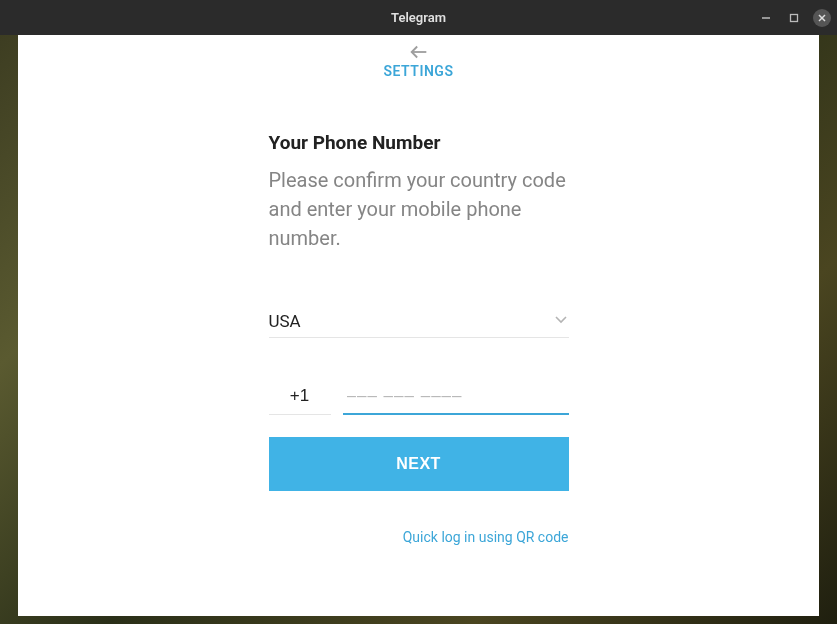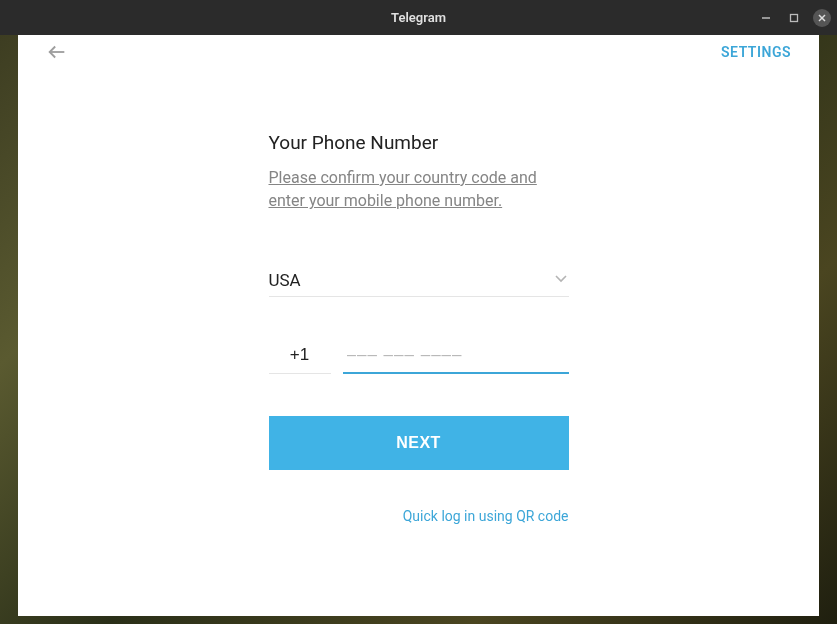"SETTINGS" .app-header { flex-direction: none -> column }
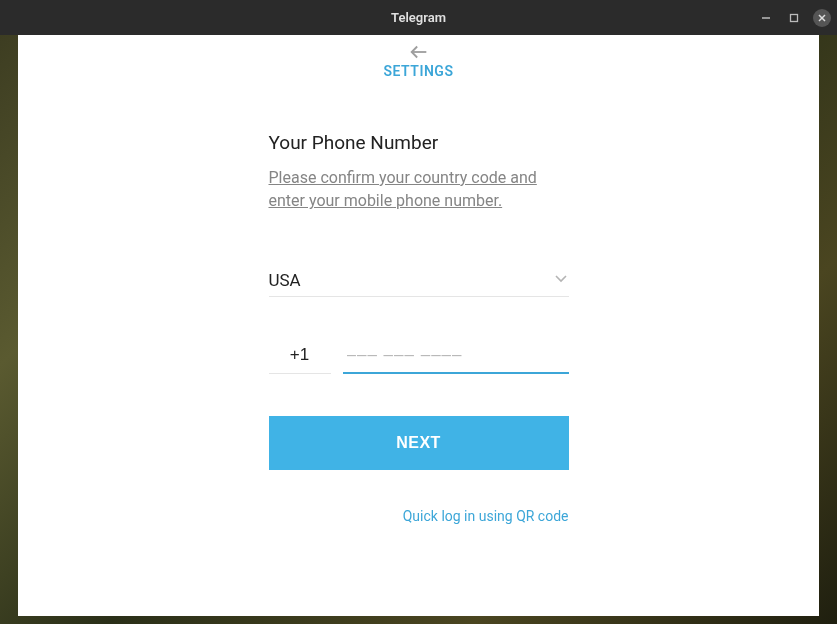"Your Phone Number" .heading { font-weight: 400 -> 700 }
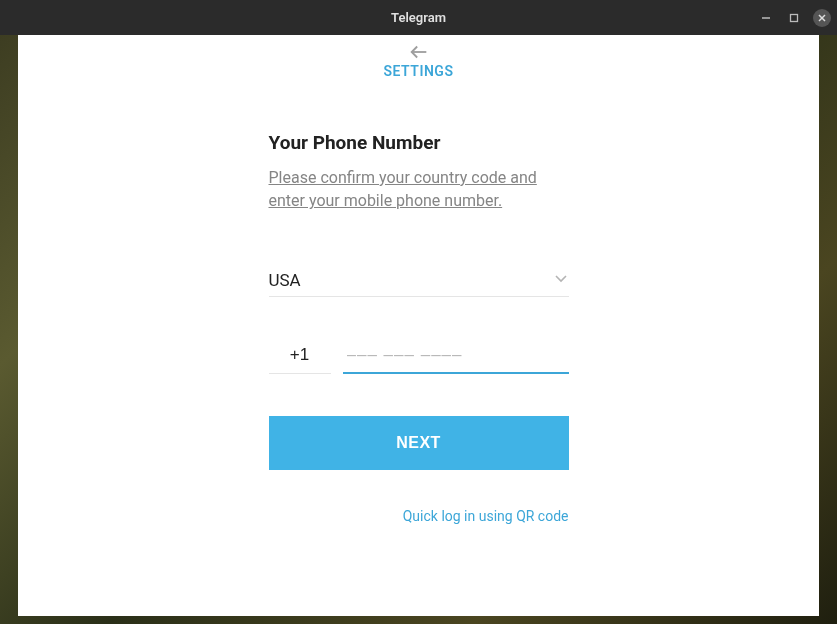"Please confirm your country code" .subtext { font-size: 16px -> 20px; text-decoration: underline -> none }
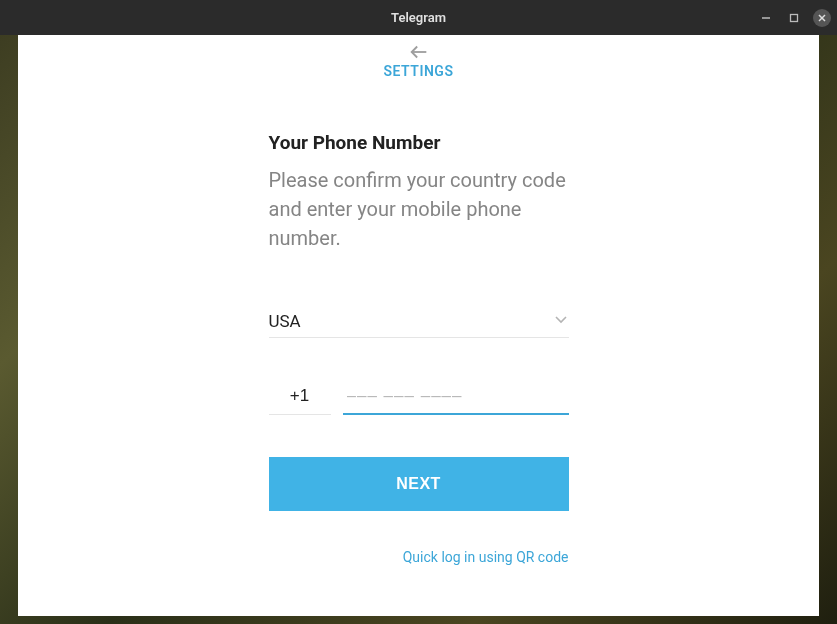"NEXT" .next-btn { margin-top: 42px -> 22px }
